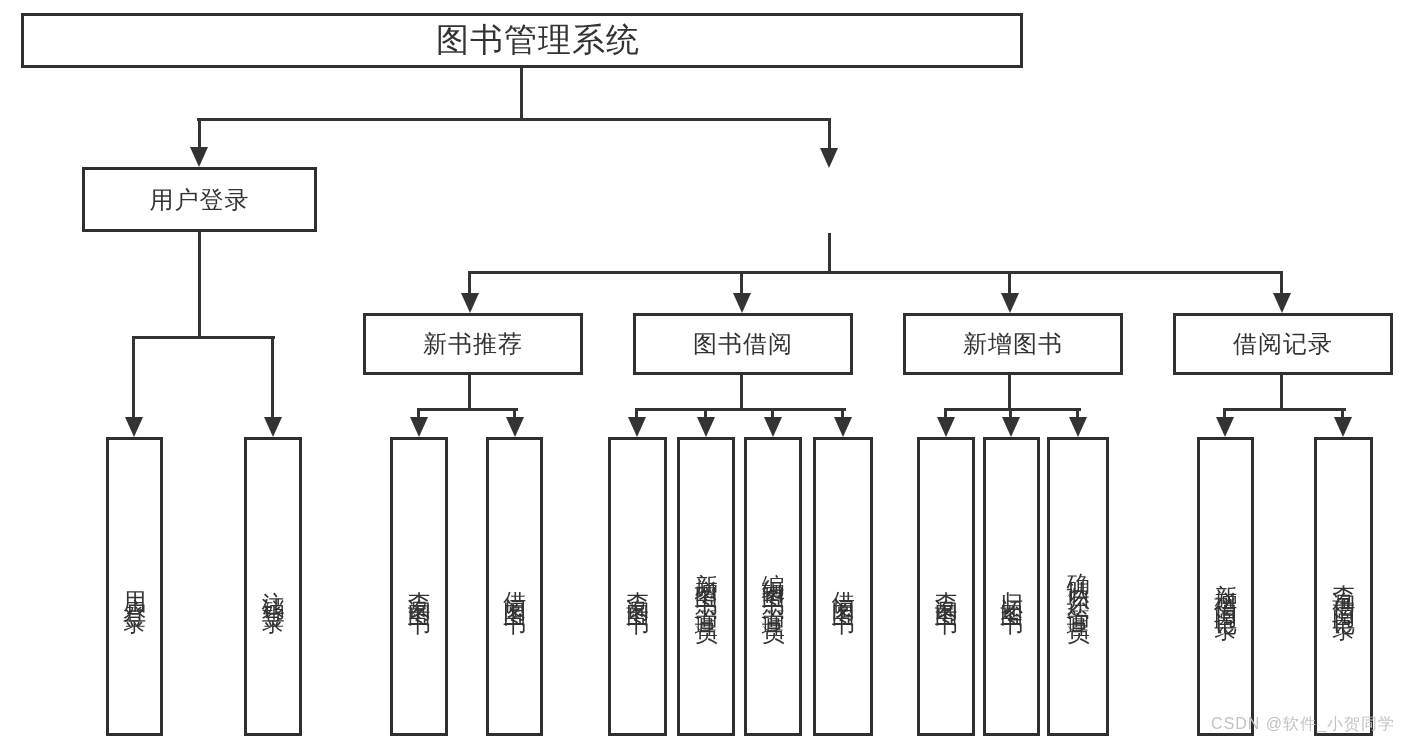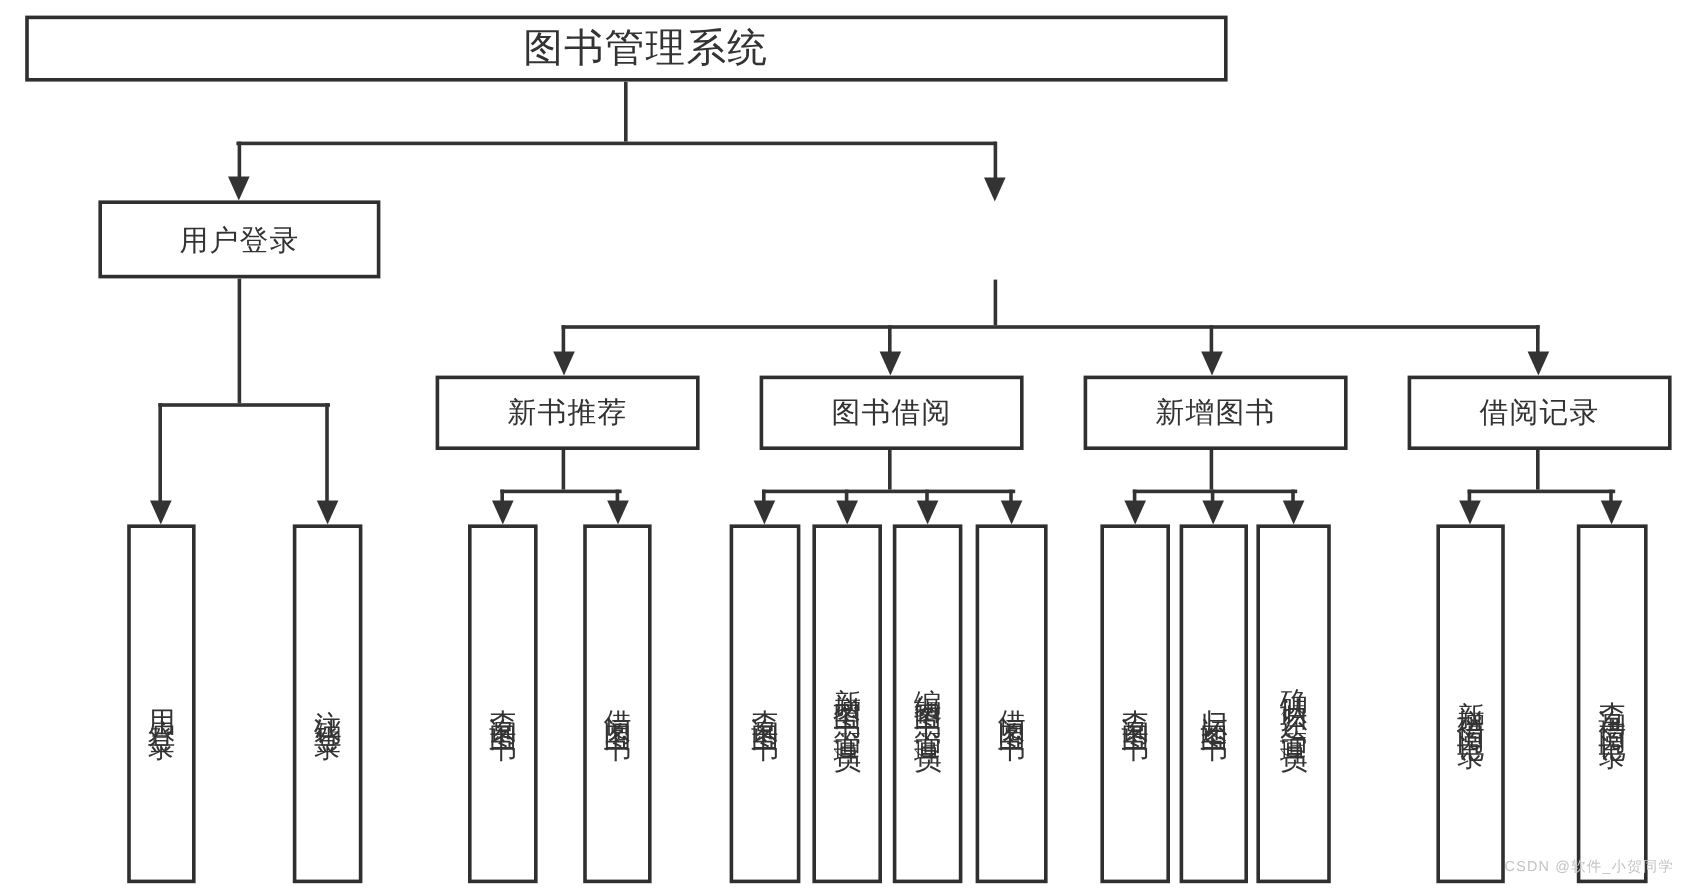"CSDN @软件_小贺同学" .watermark { font-size: 12px -> 16px }
